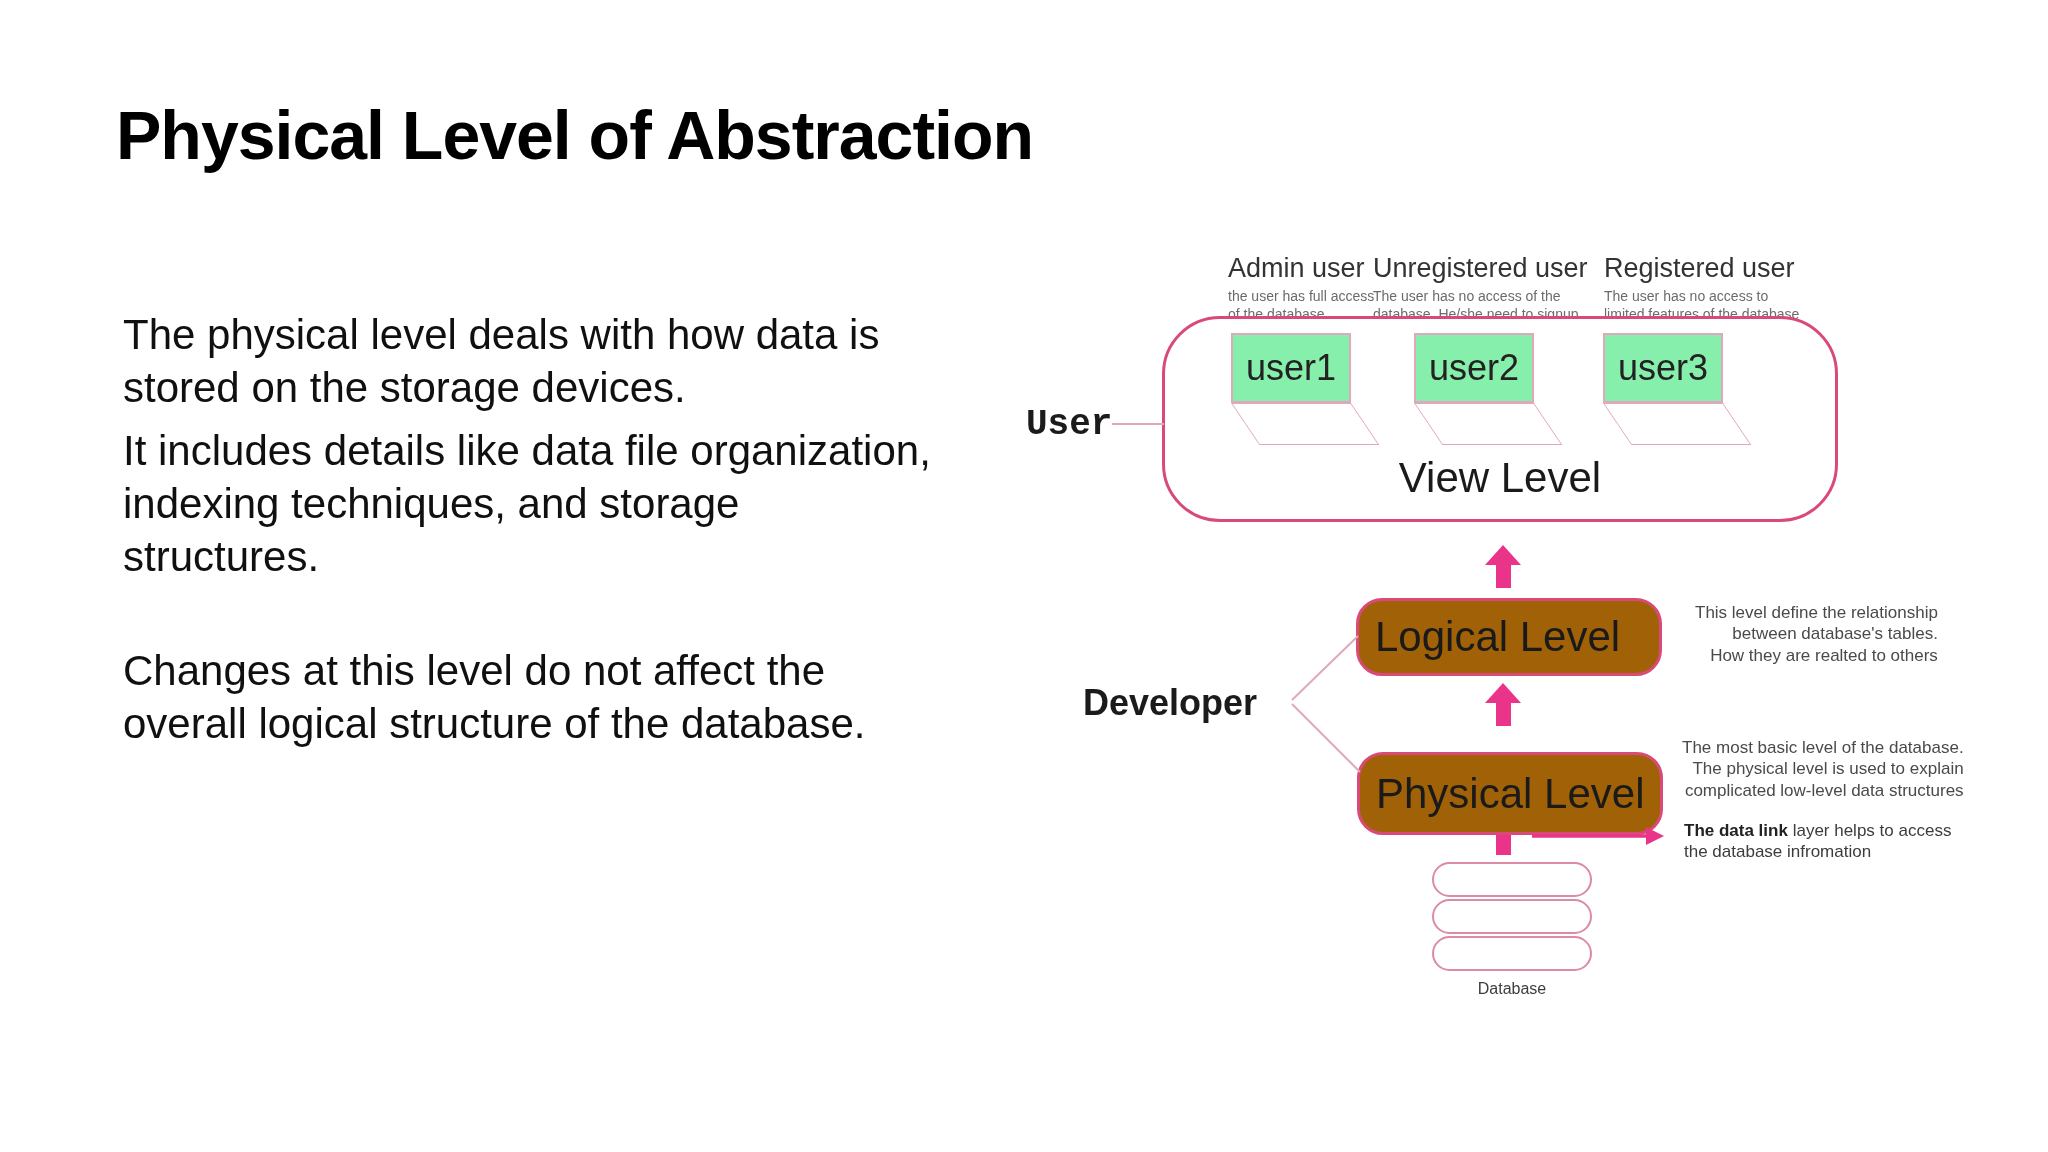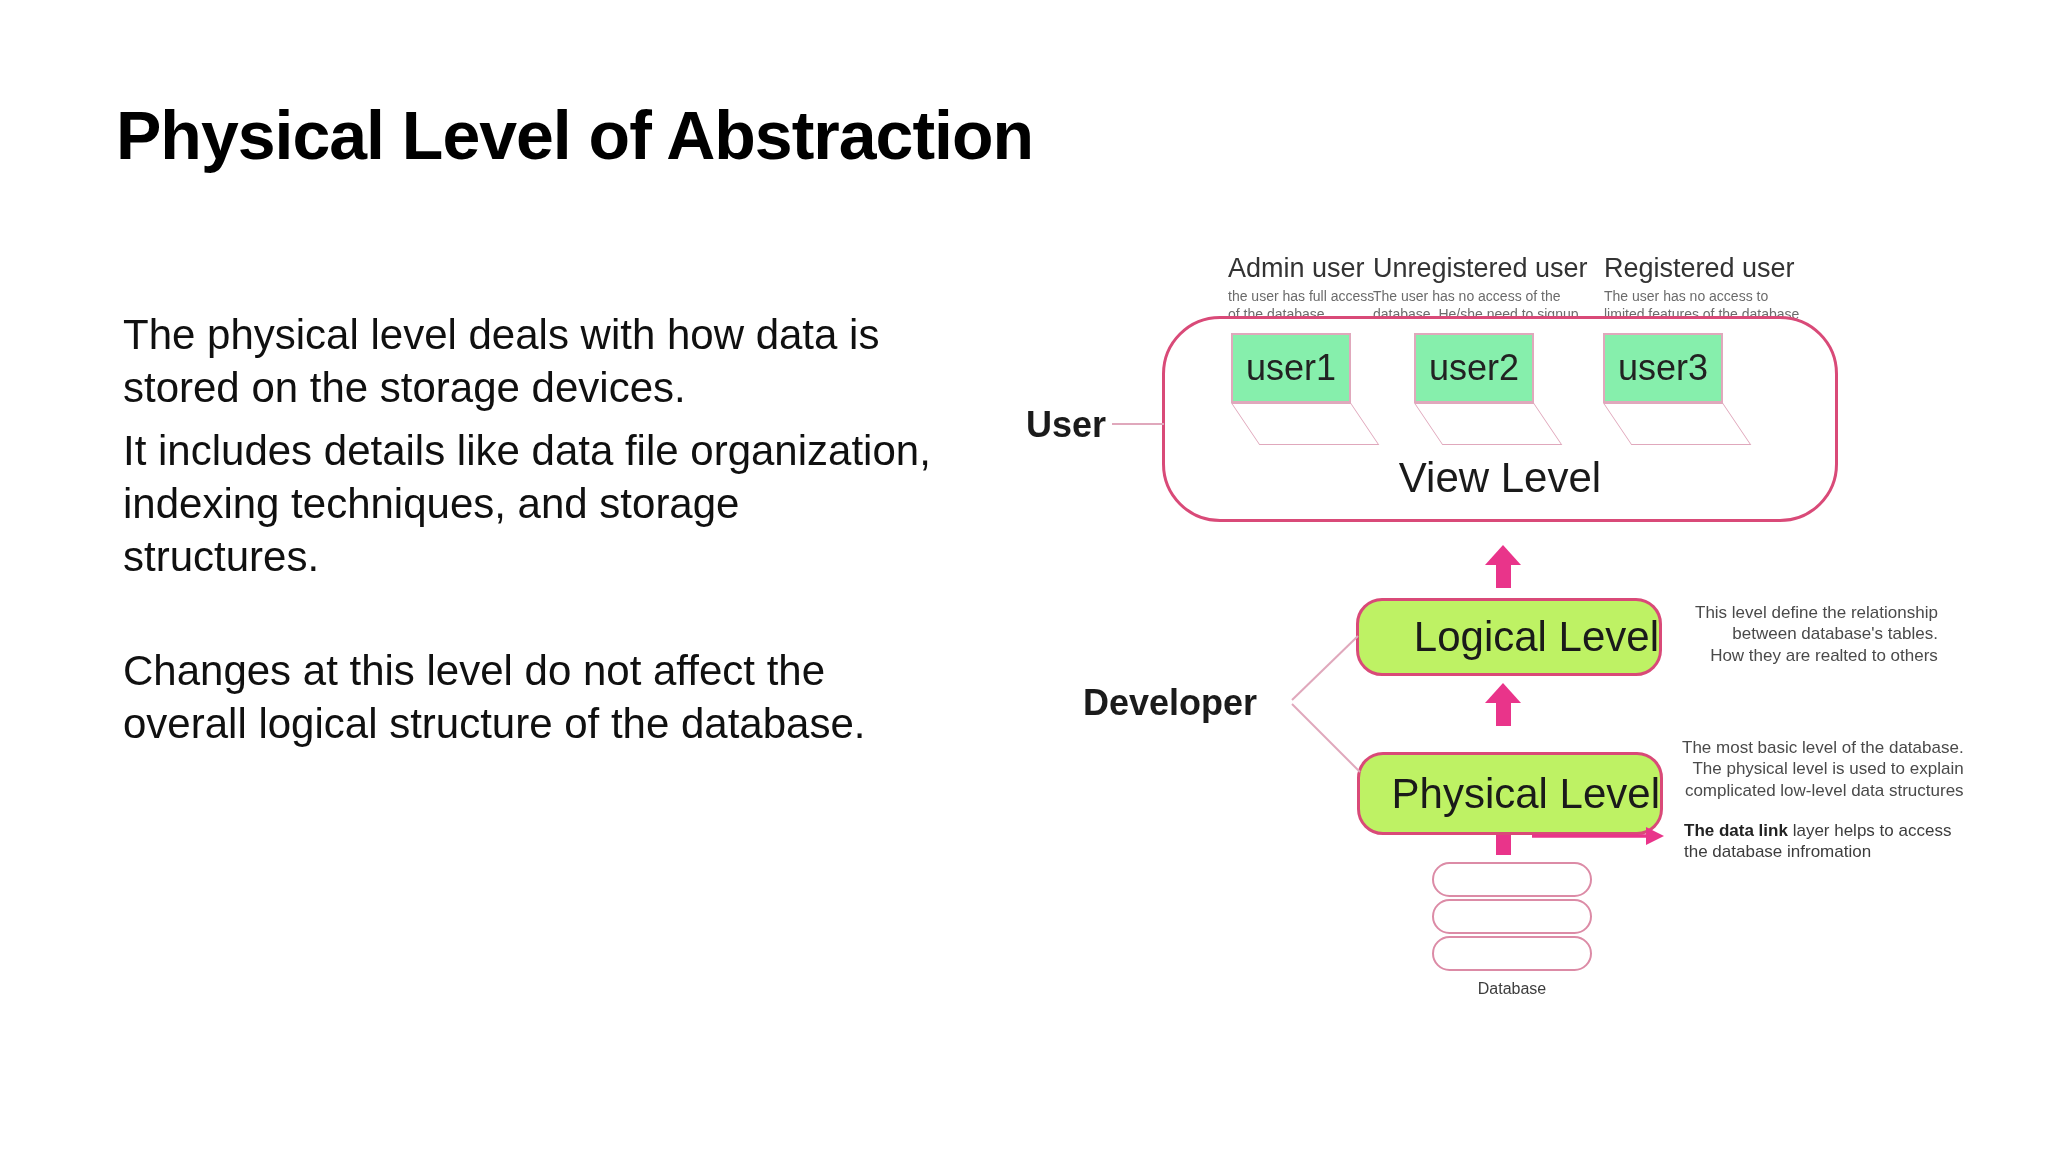"User" .user-actor { font-family: none -> Liberation Mono, monospace }
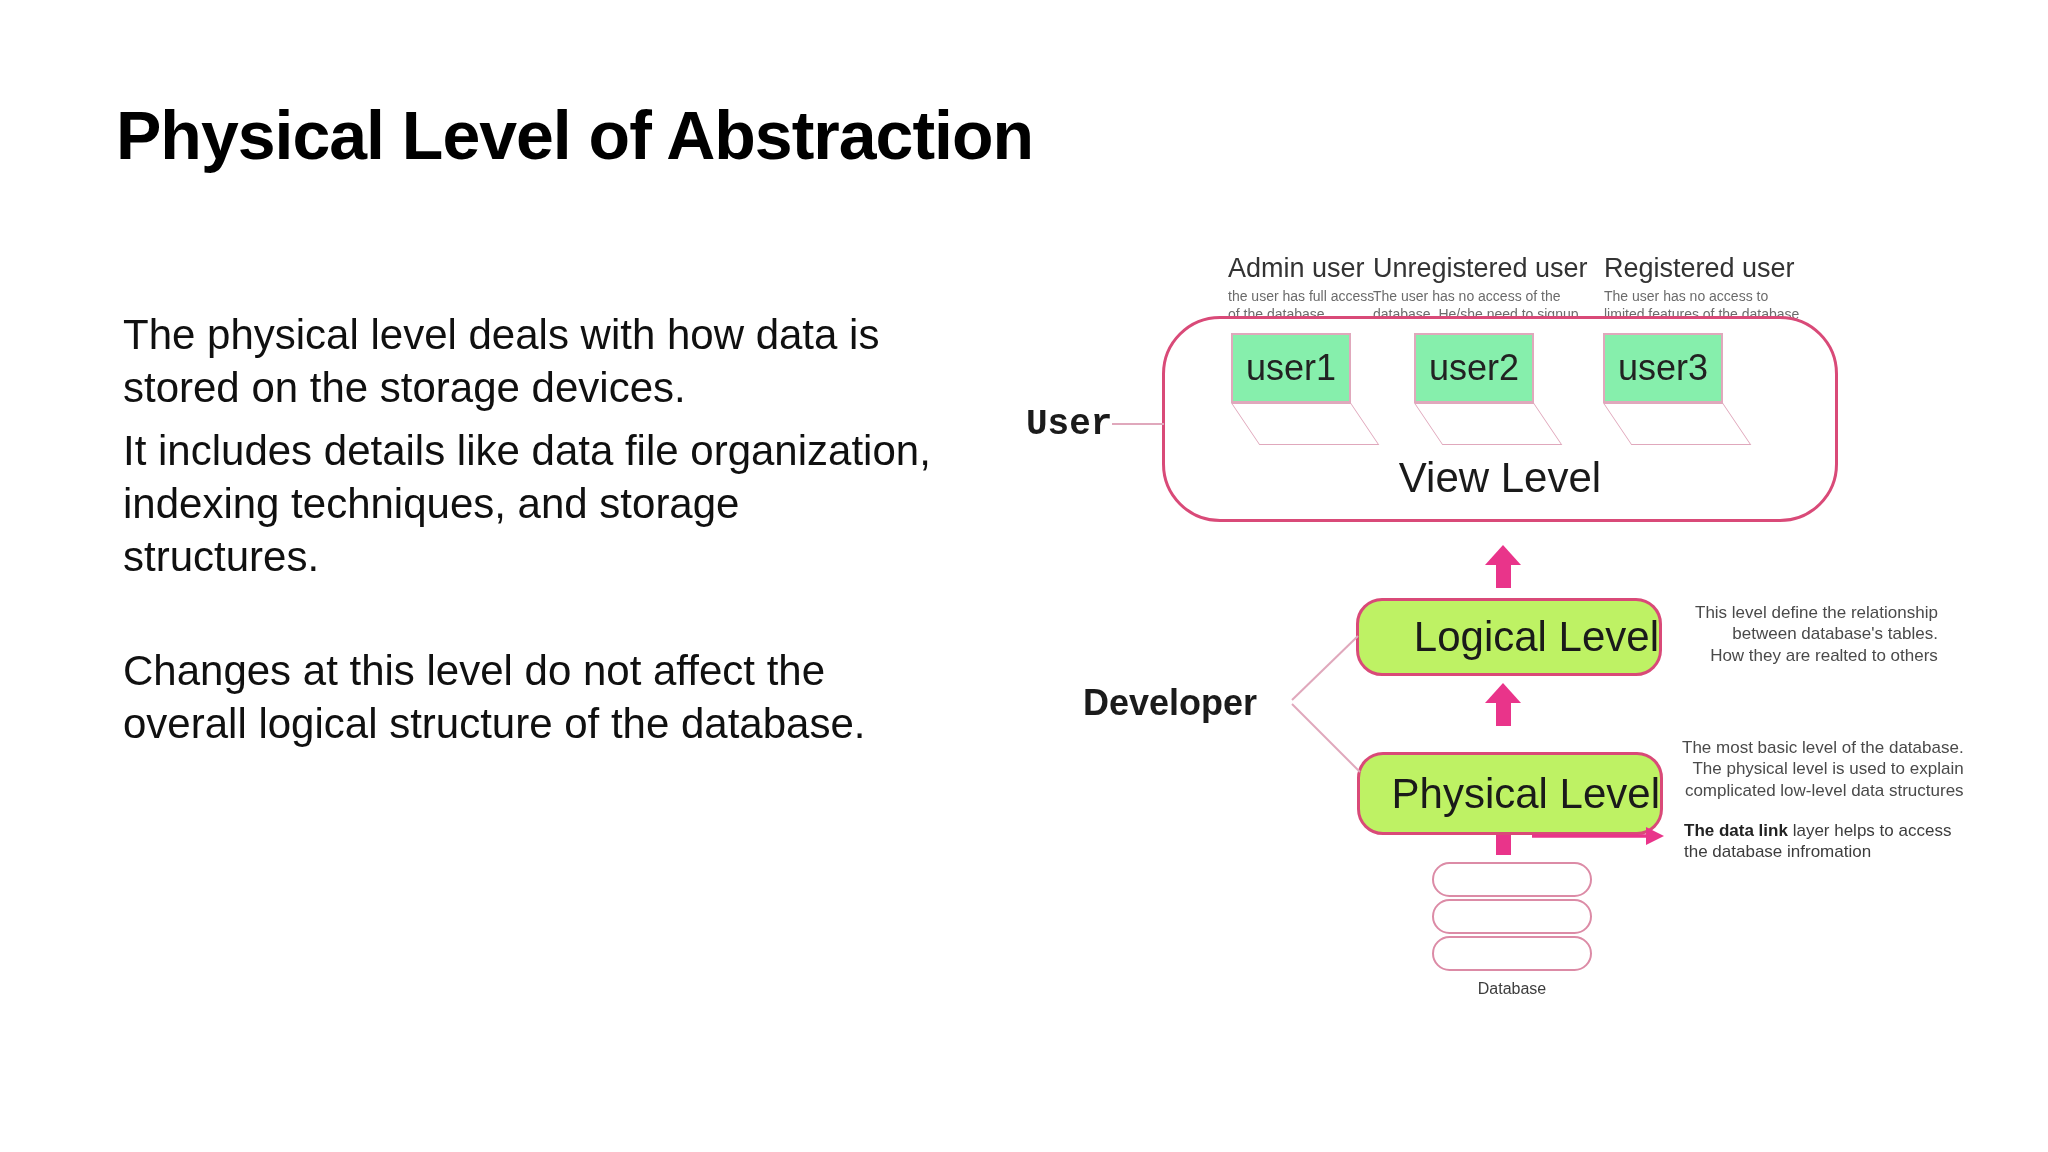"Logical Level" .level-box { background: #bef264 -> #a16207; justify-content: flex-end -> flex-start; padding-left: none -> 16px }
